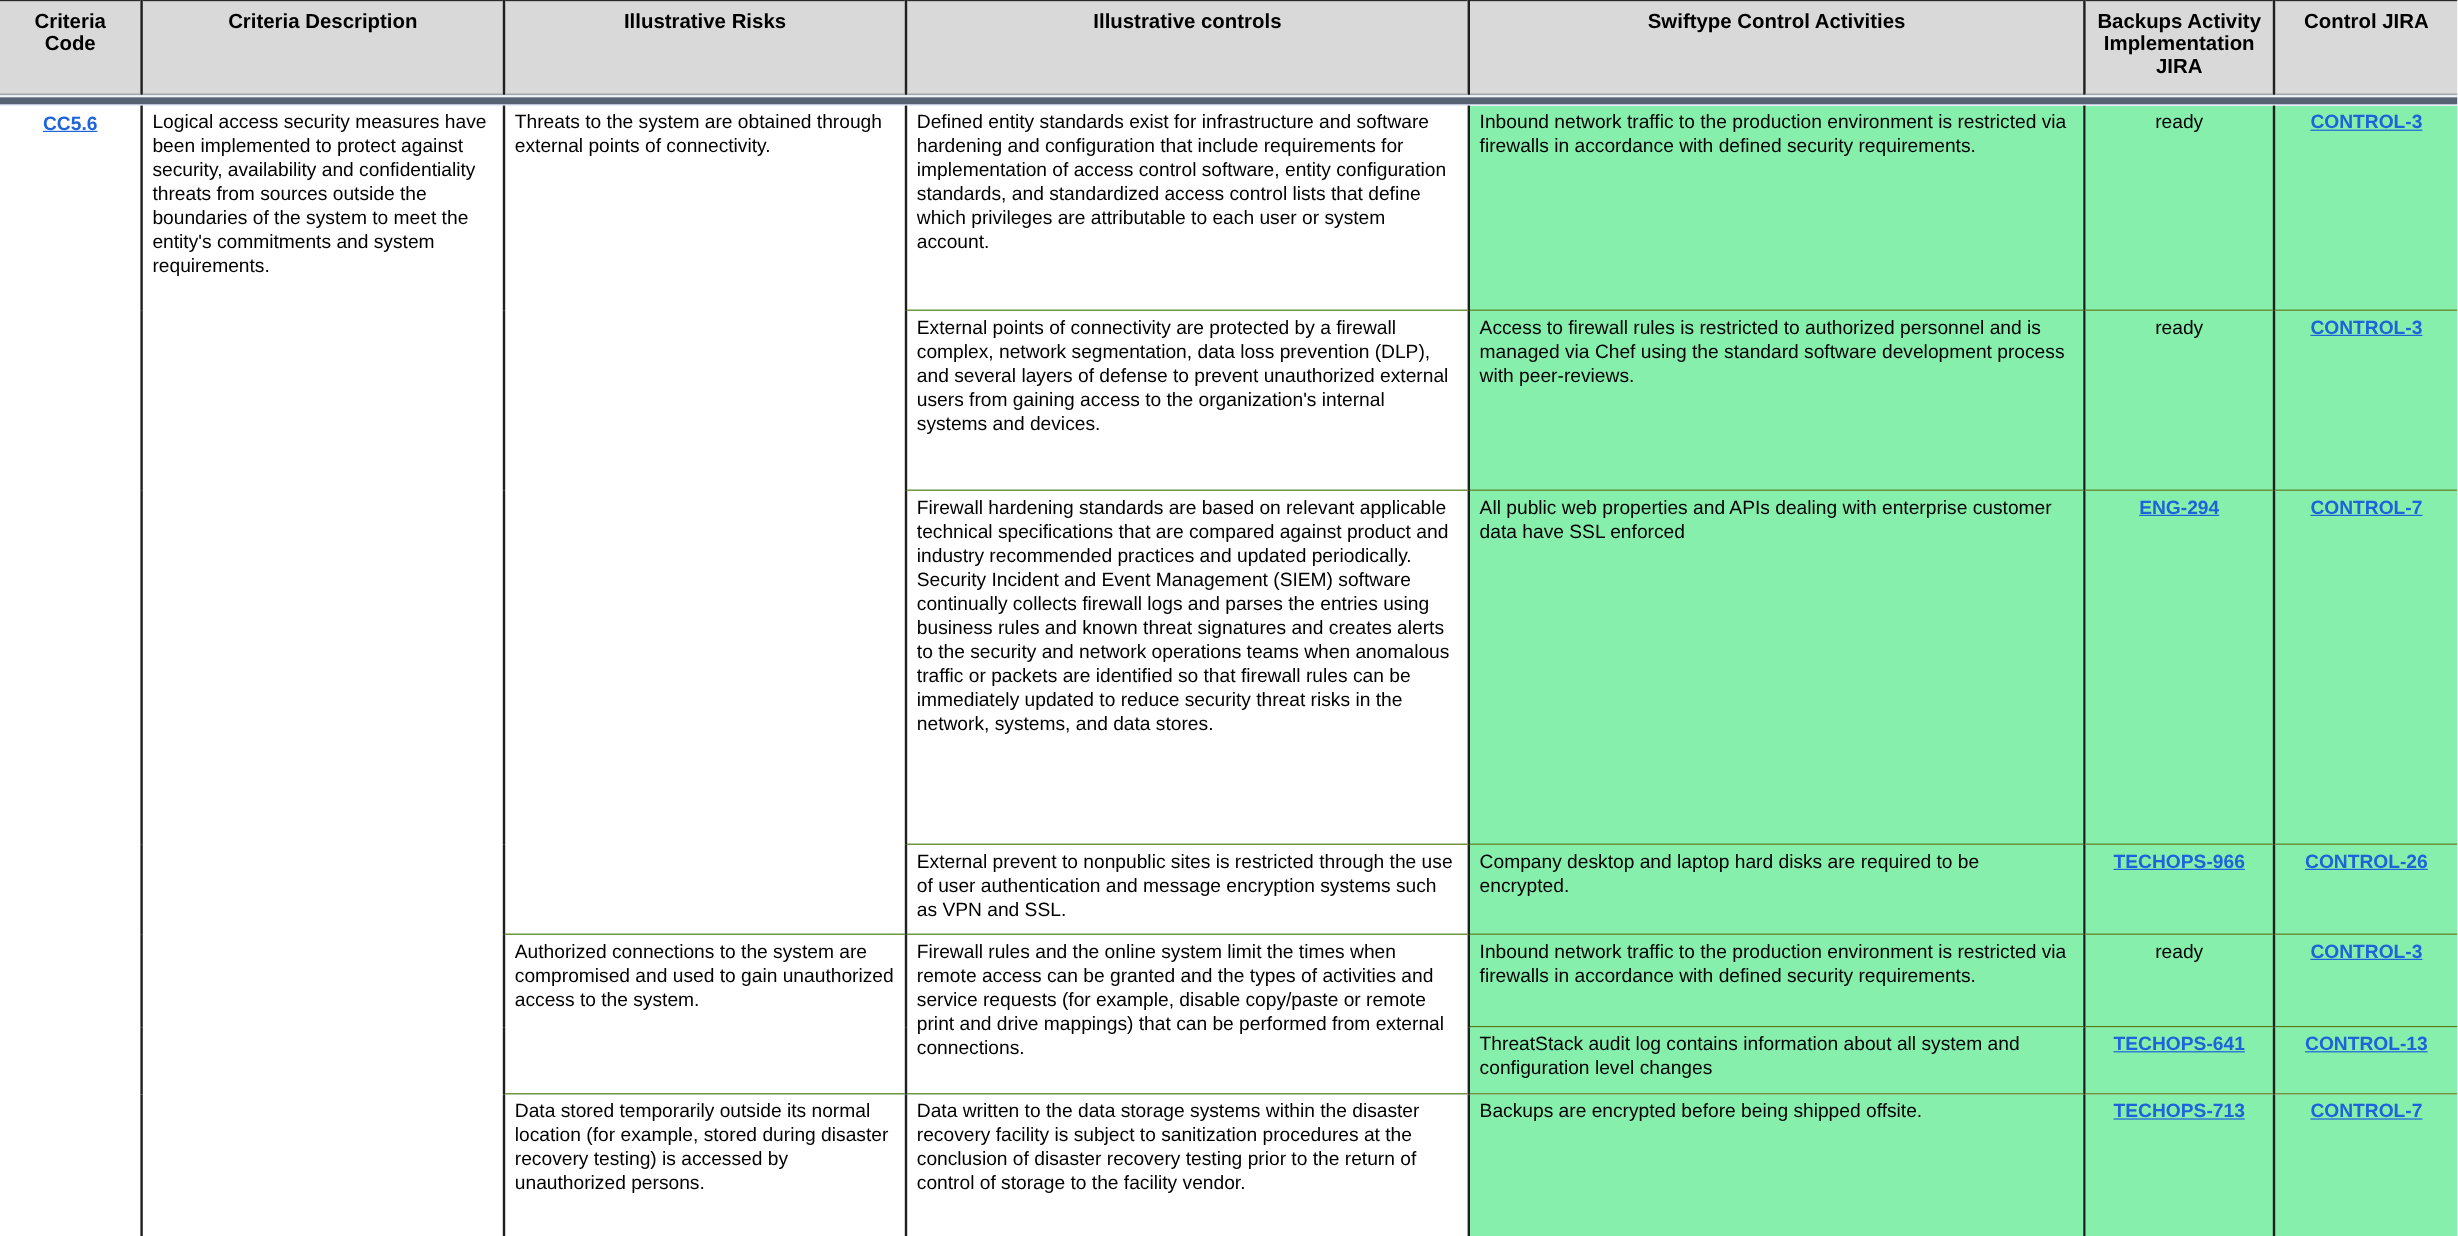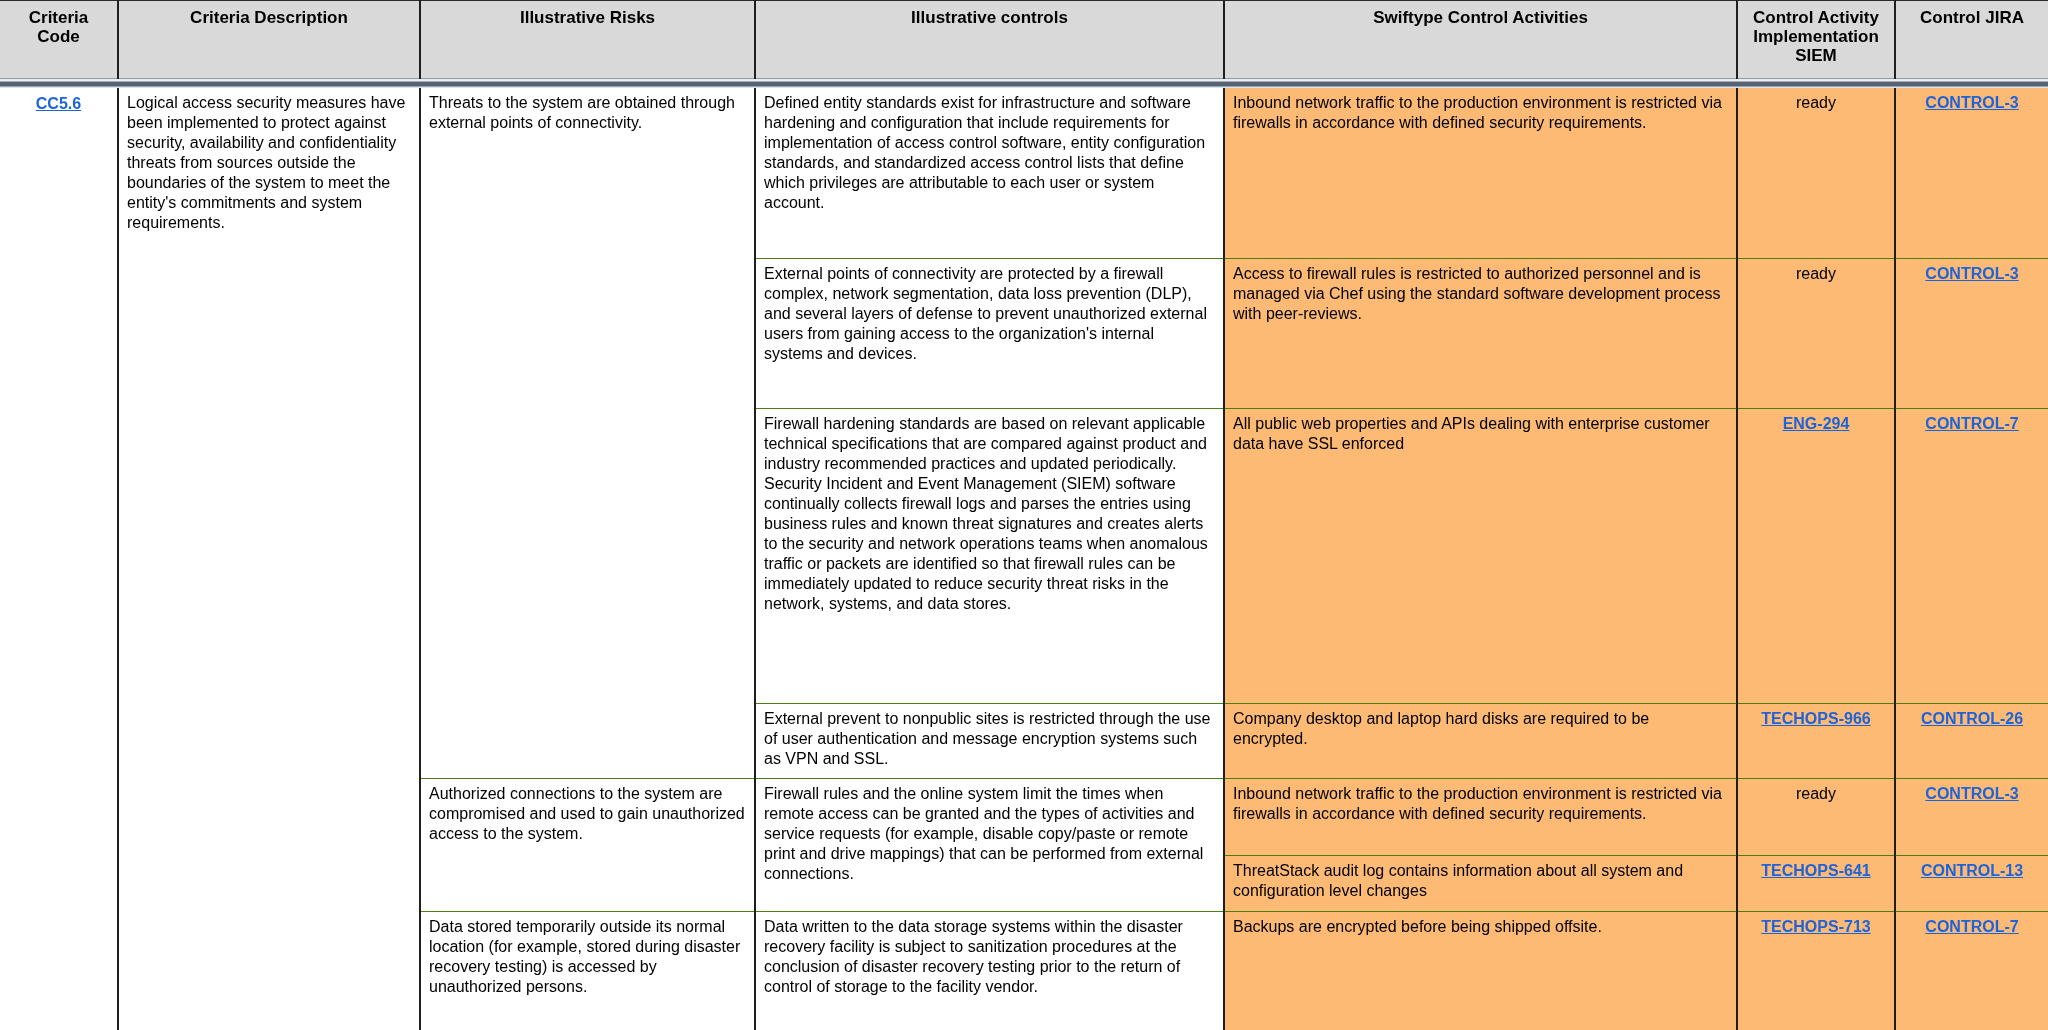"Control Activity Implementation SIEM" th.center { text: Control Activity Implementation SIEM -> Backups Activity Implementation JIRA }
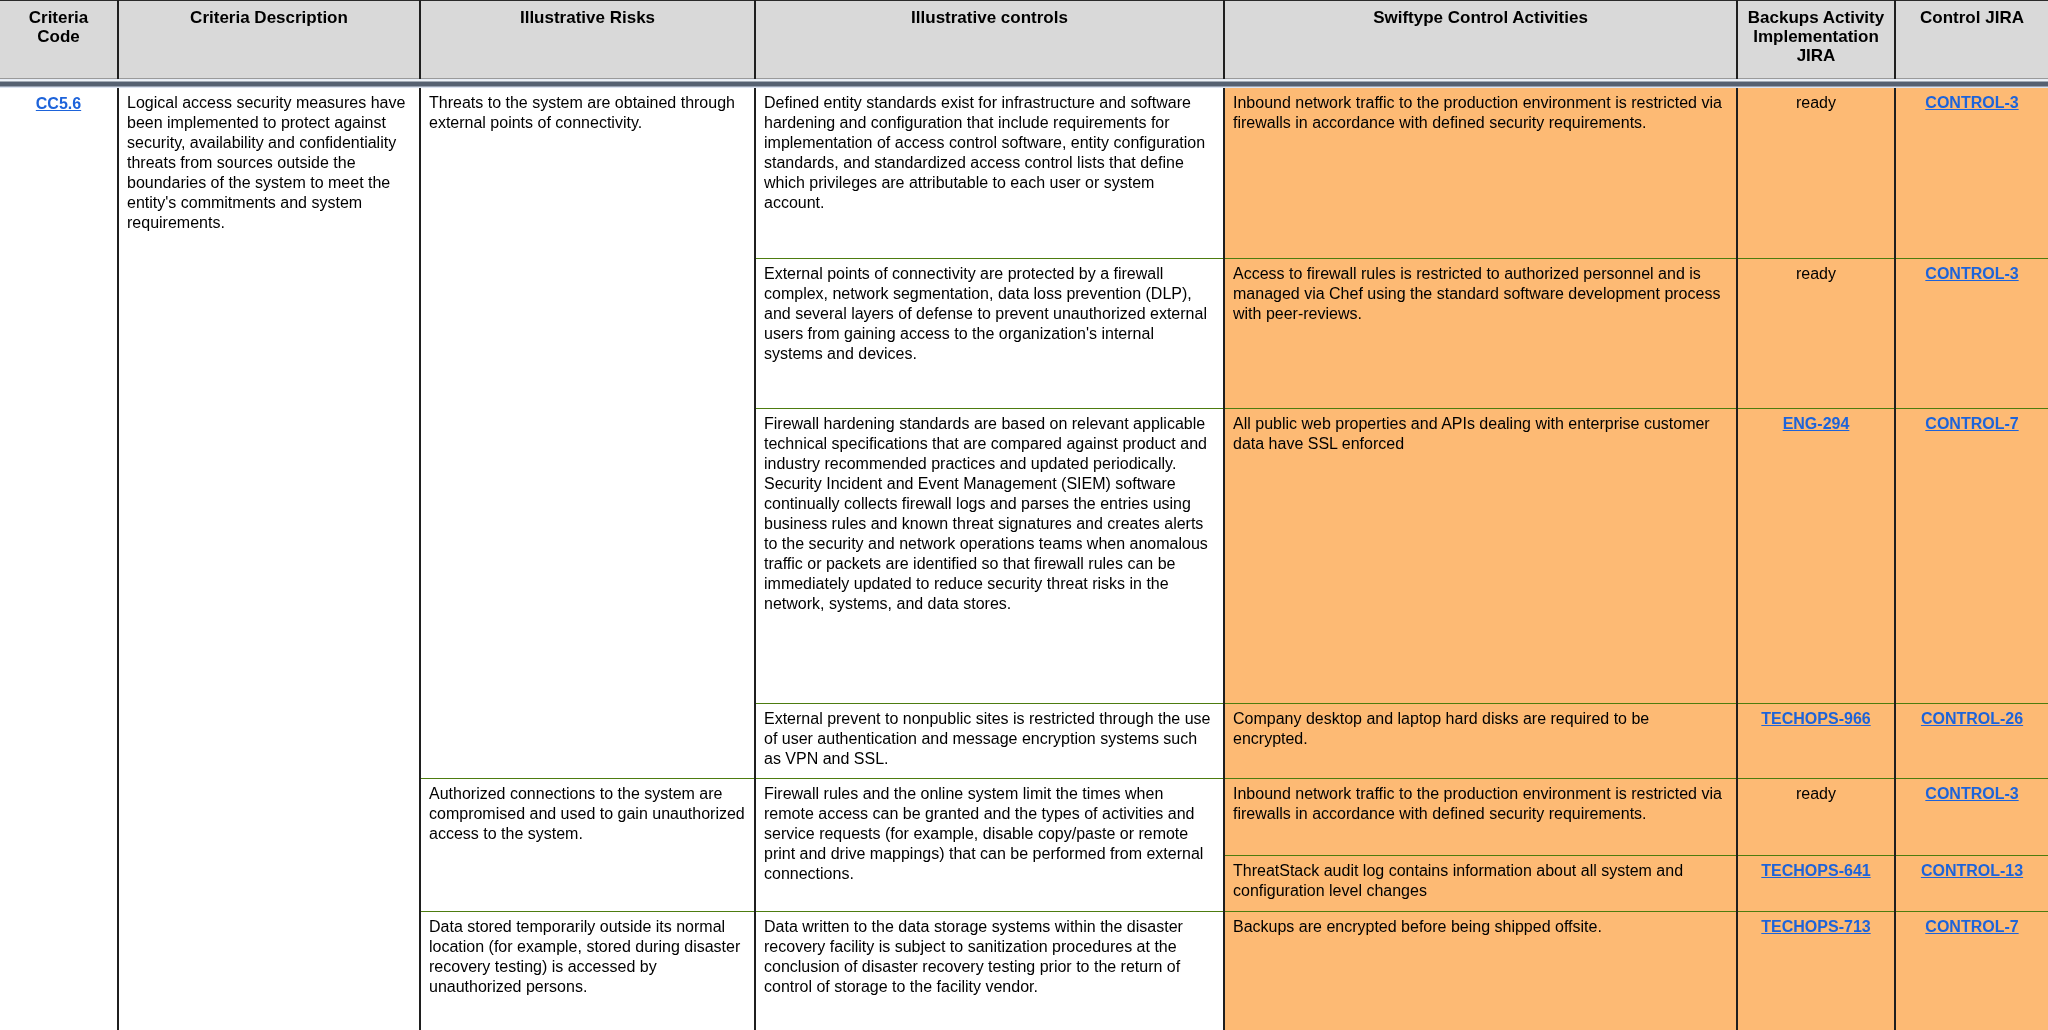"Inbound network traffic to the" td.g { background: #fdba74 -> #86efac }
